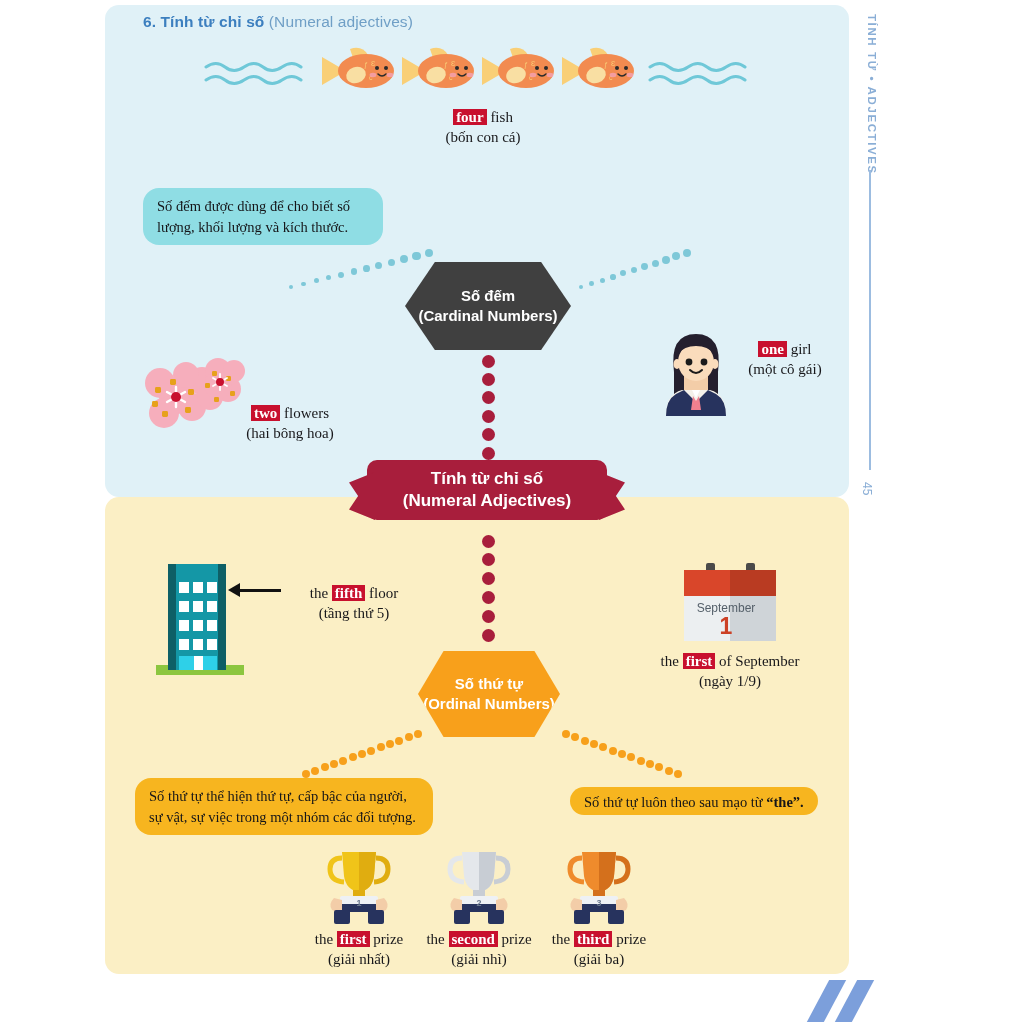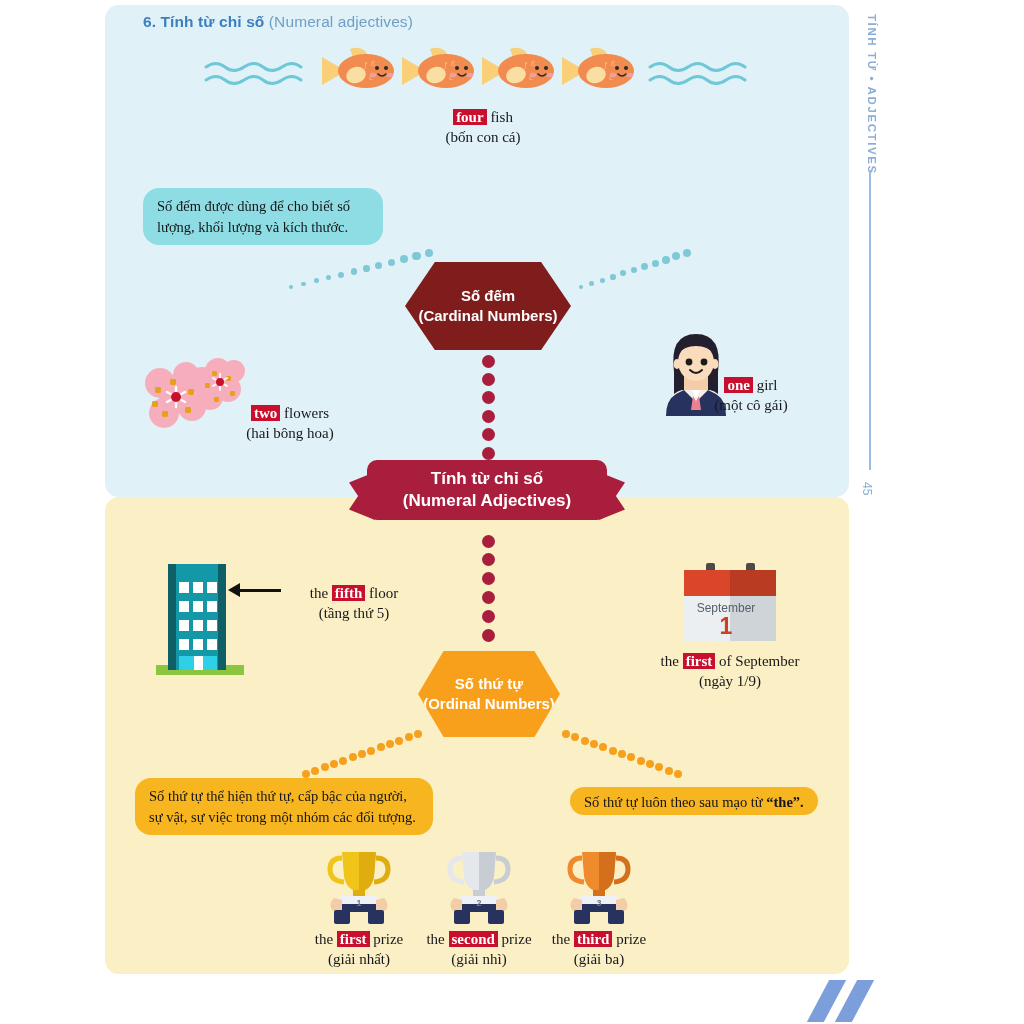"Số đếm" .hex.cyan { background: #7f1d1d -> #404040 }
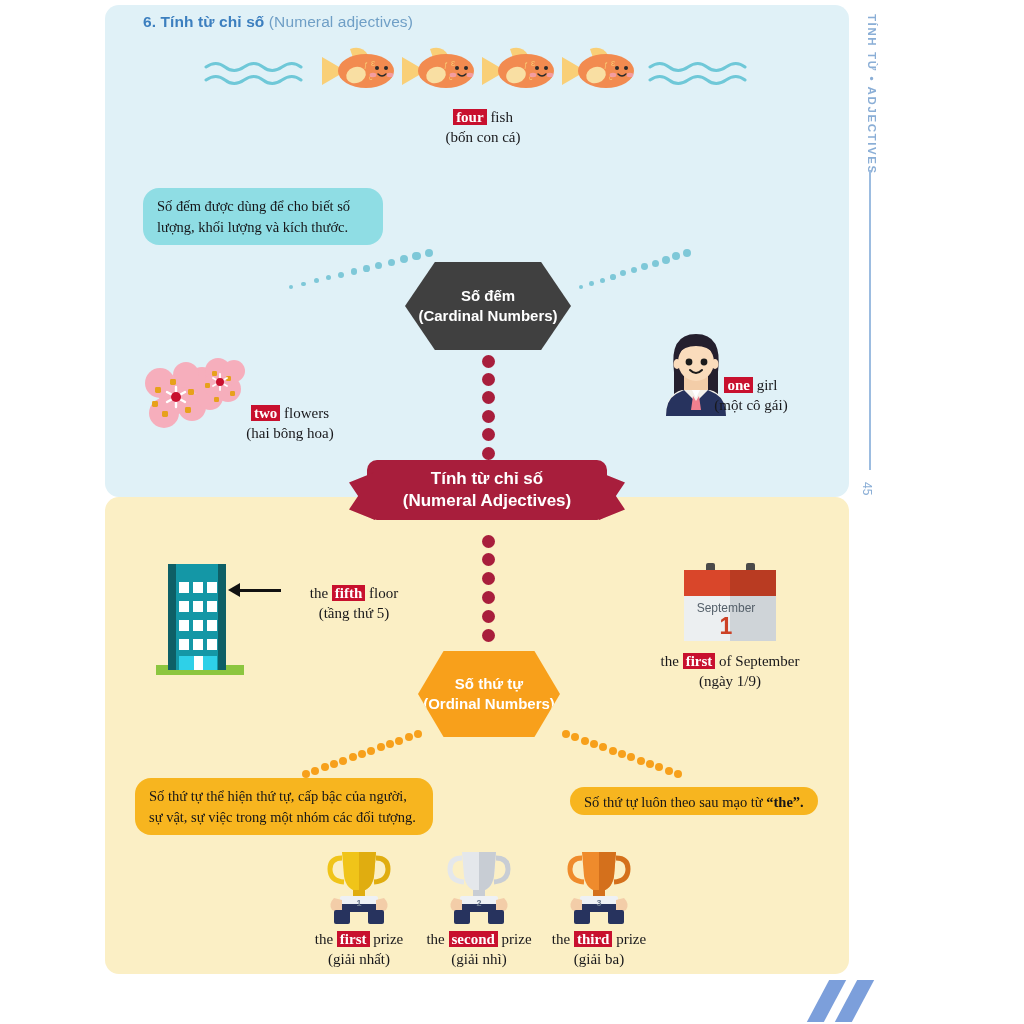"one girl" div.cap { left: 696px -> 730px; margin-top: 36px -> none }
